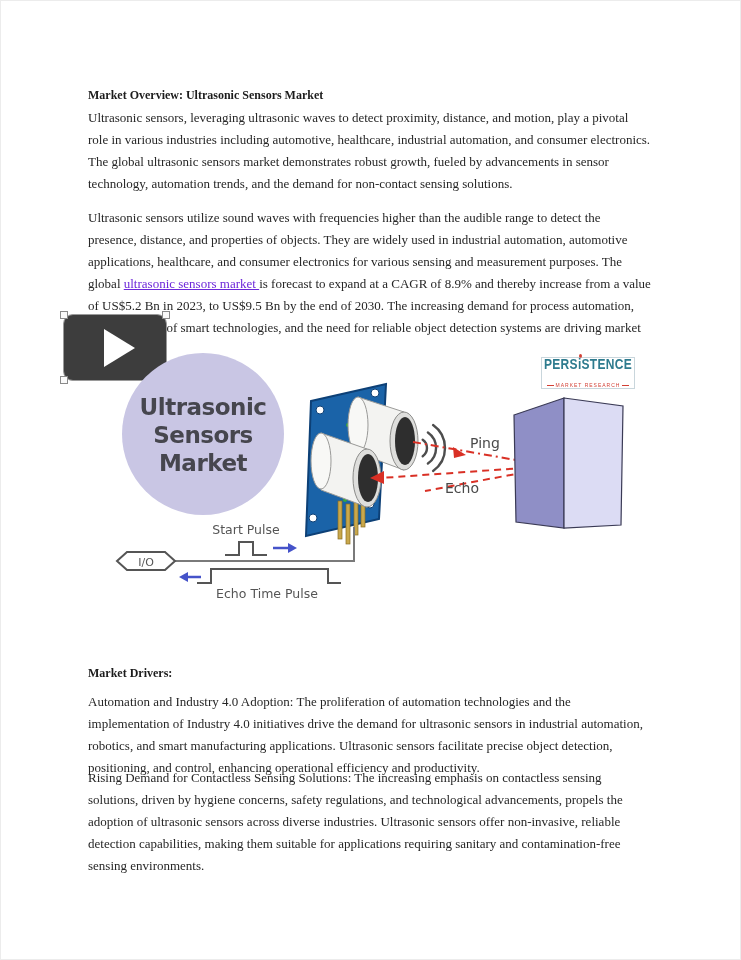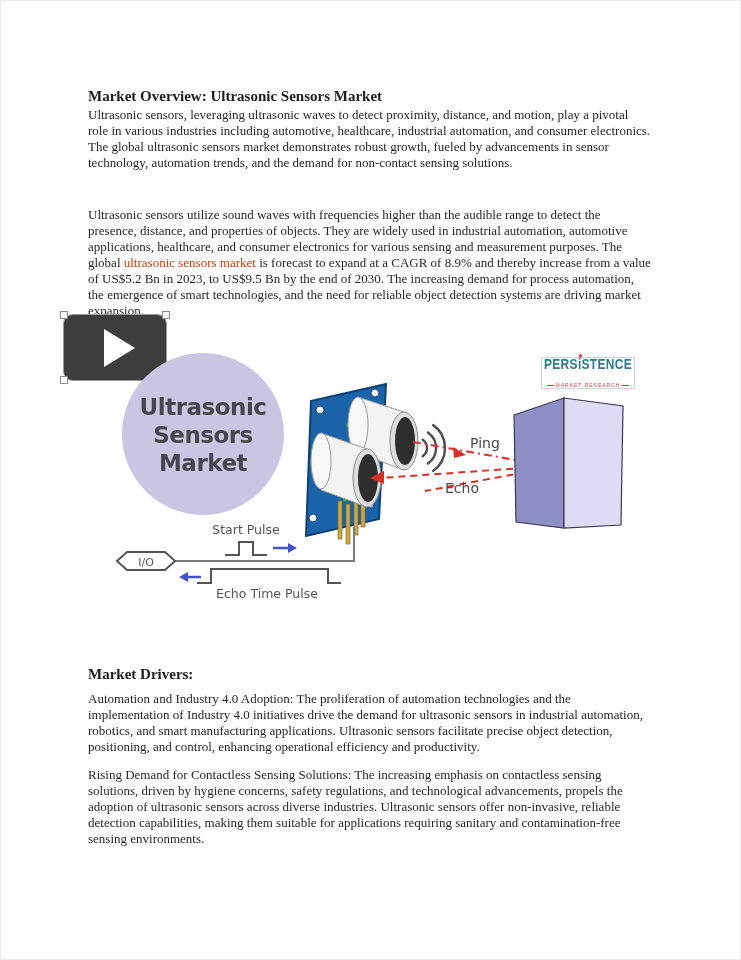"Market Overview: Ultrasonic Sensors" .heading { font-size: 15px -> 12px }
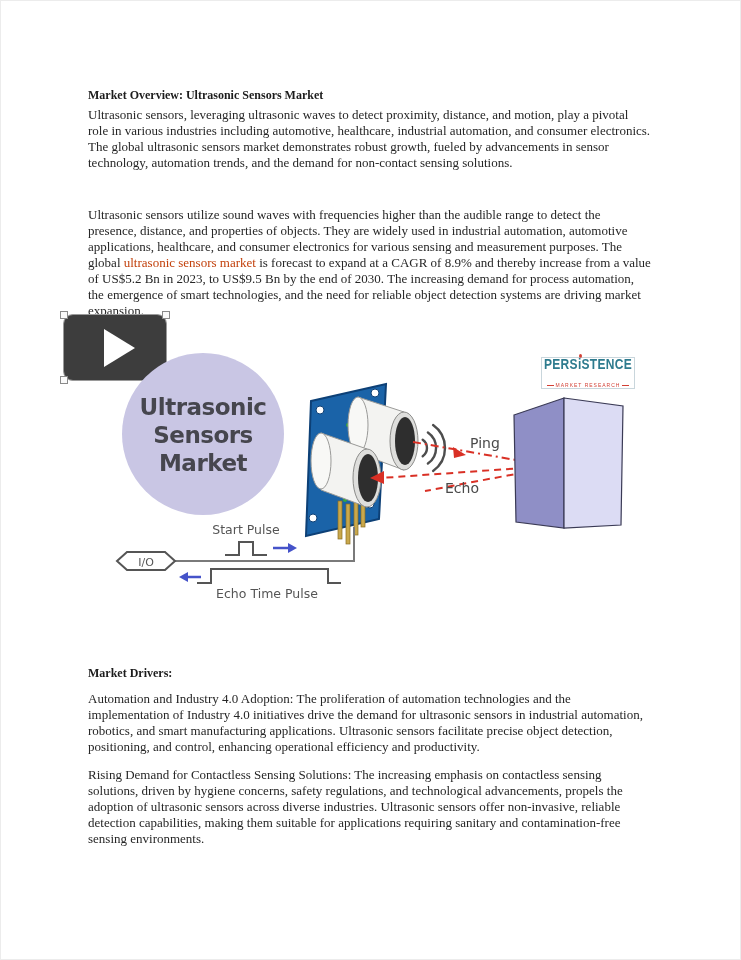"Ultrasonic sensors, leveraging" .tblock { line-height: 16px -> 22px }
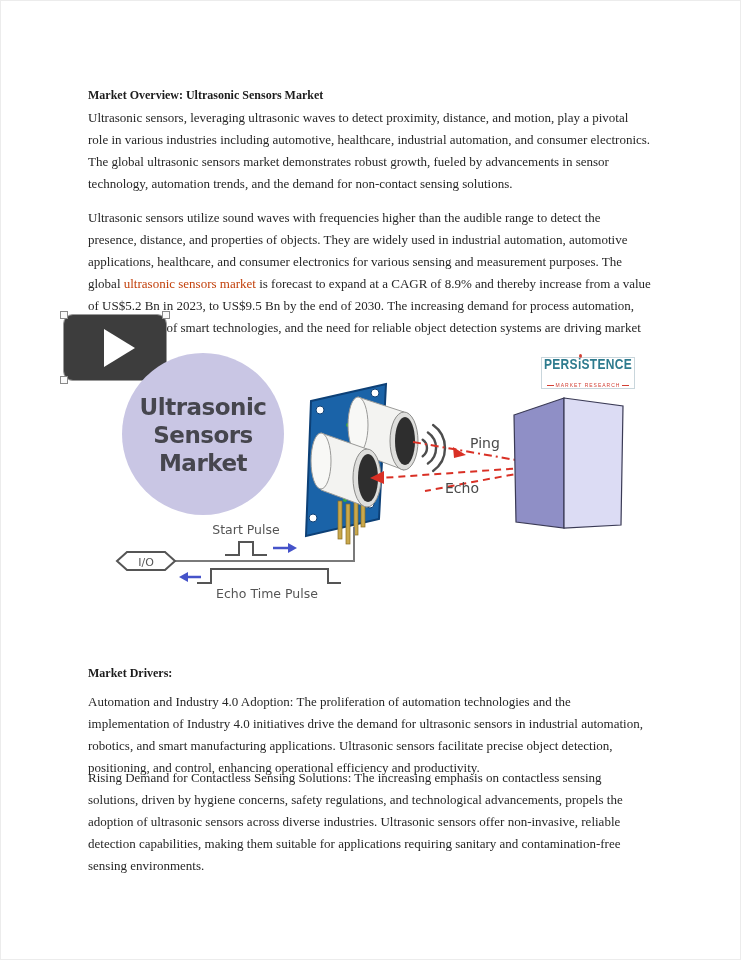"ultrasonic sensors market" .doclink { color: #c2410c -> #6d28d9; text-decoration: none -> underline }
